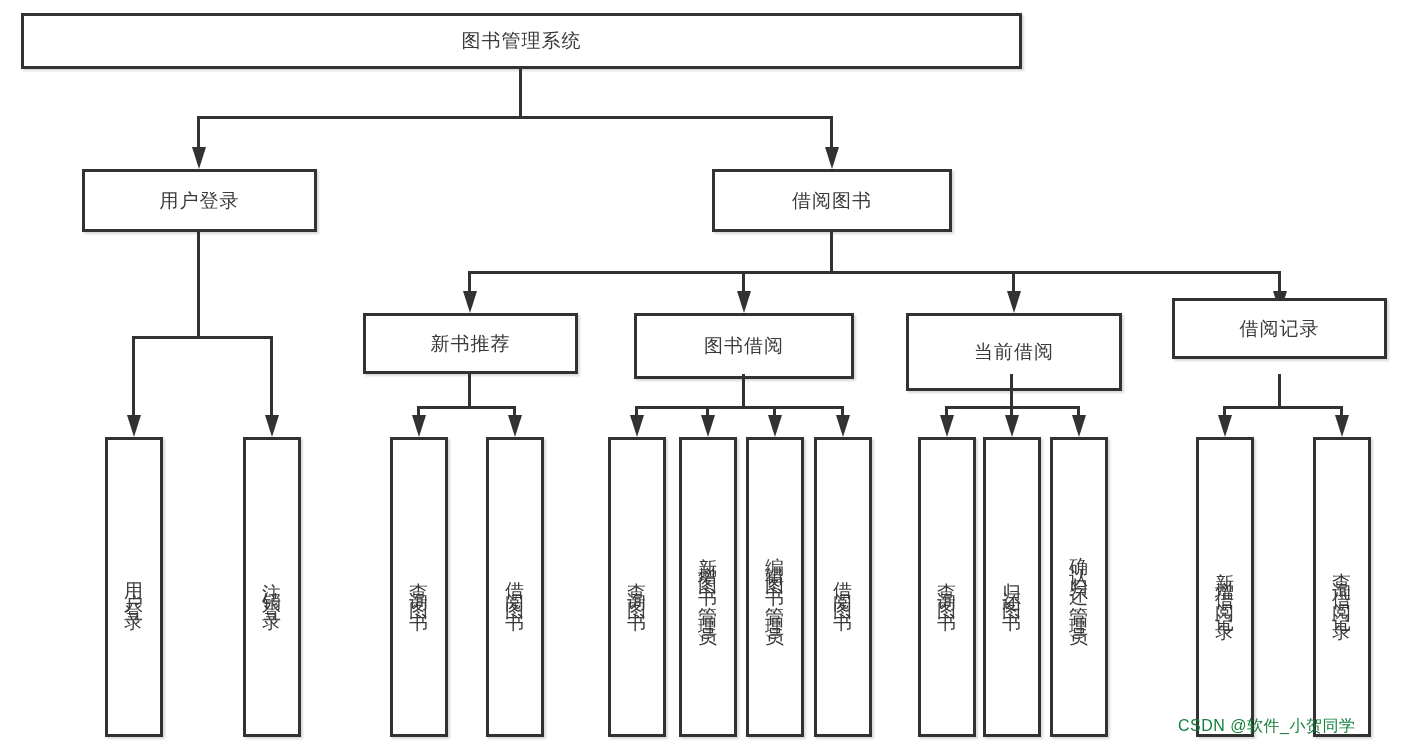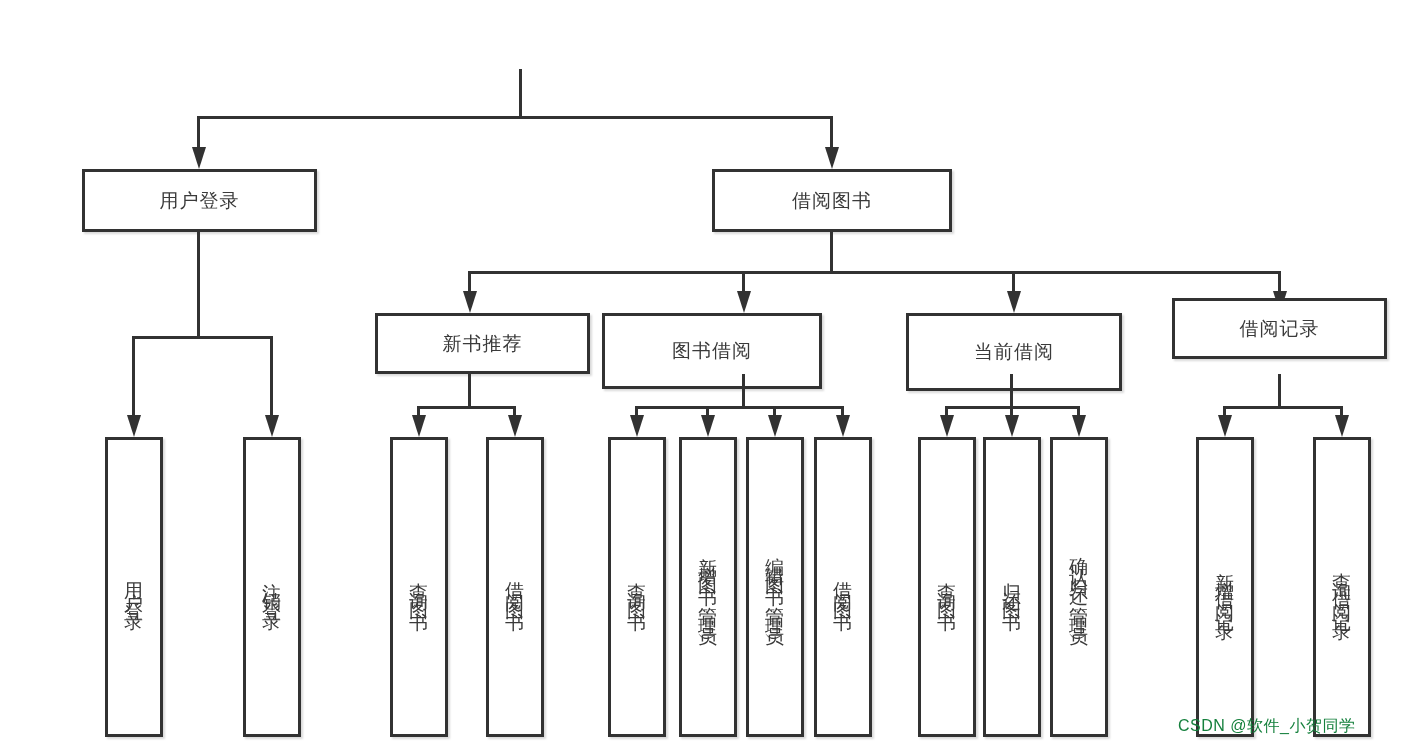"图书管理系统" div.node { html: none -> <div>图书管理系统</div> }
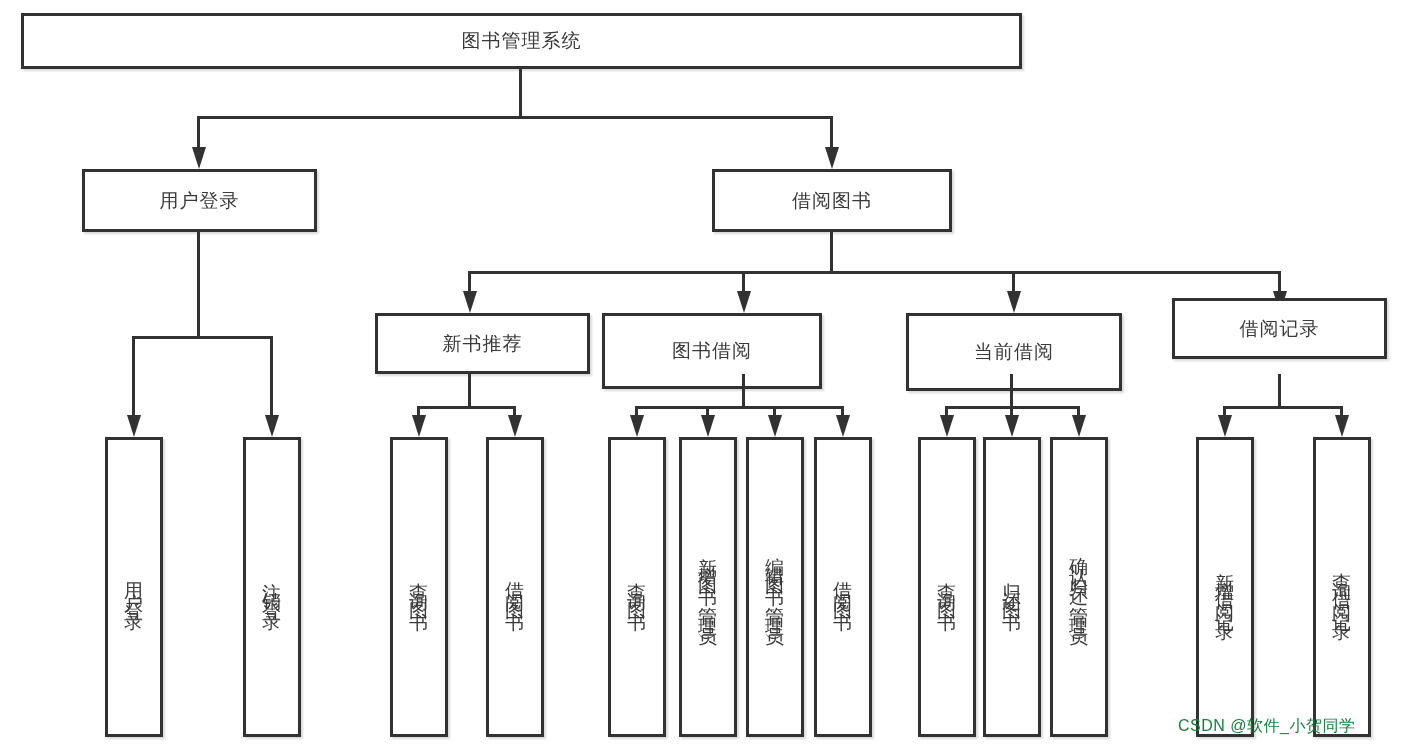"新书推荐" div.node { margin-left: 12px -> none }
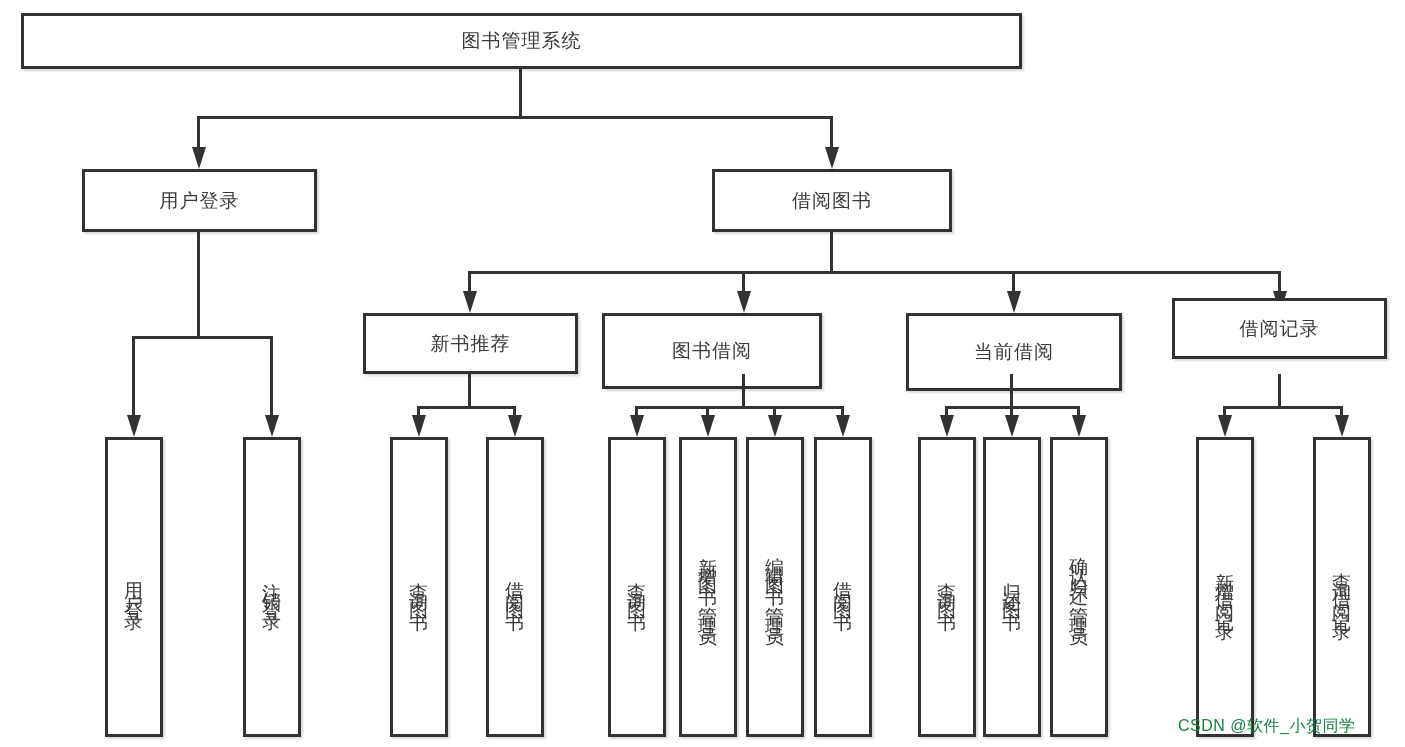"图书借阅" div.node { height: 76px -> 66px; left: 602px -> 634px }
